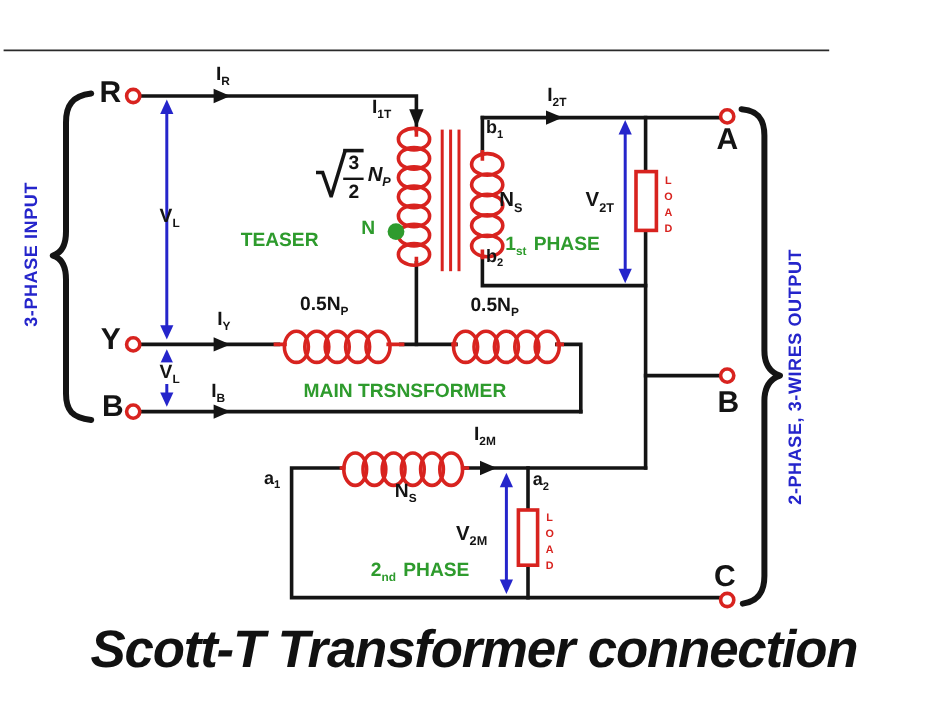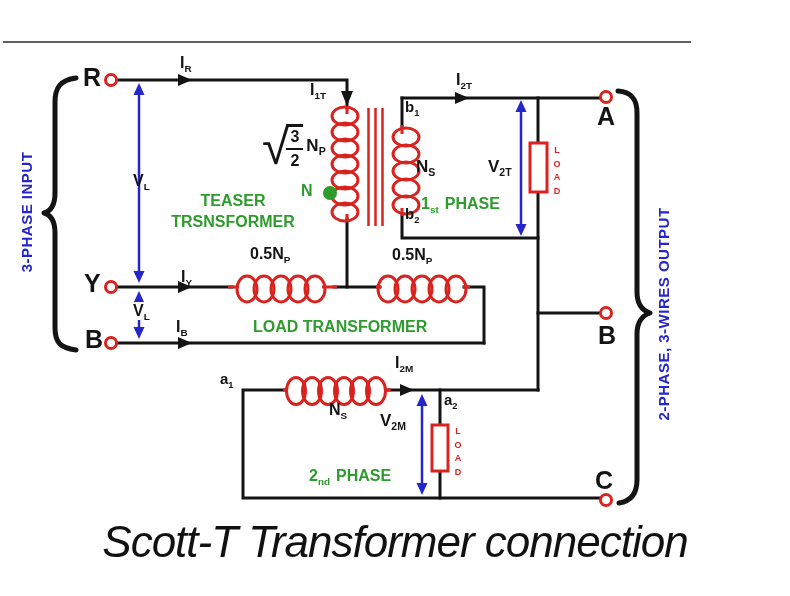"NP" .wsym { font-style: none -> italic }
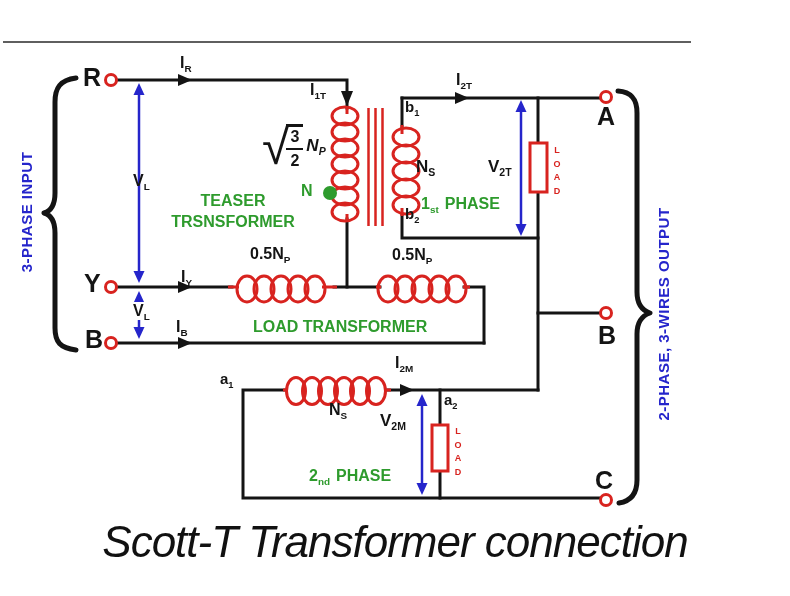"TRSNSFORMER" div { html: <div>TRSNSFORMER</div> -> none }
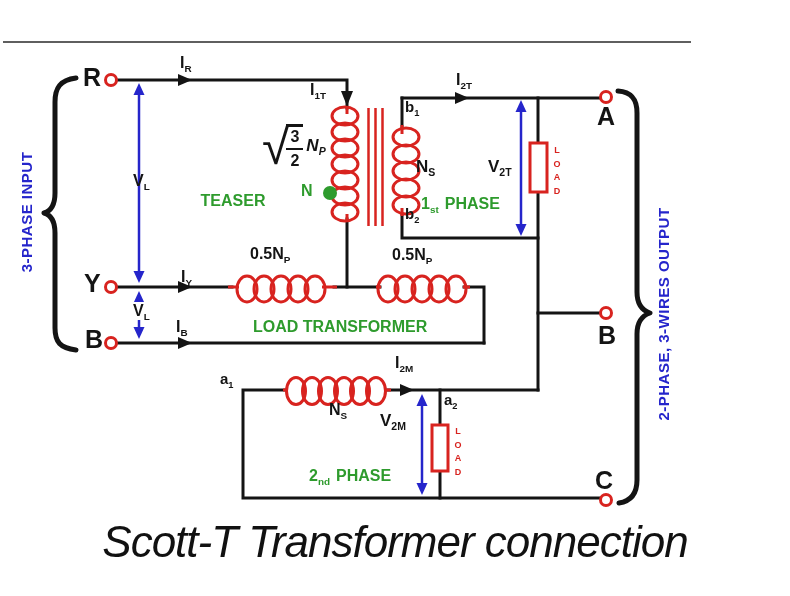"IY" div.lbl { top: 269px -> 259px }
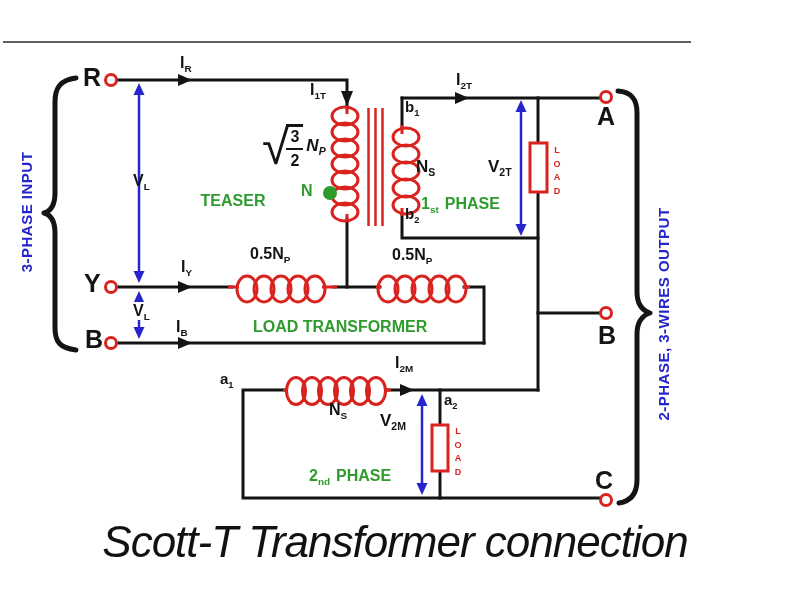"LOAD TRANSFORMER" span { text: LOAD TRANSFORMER -> MAIN TRSNSFORMER }
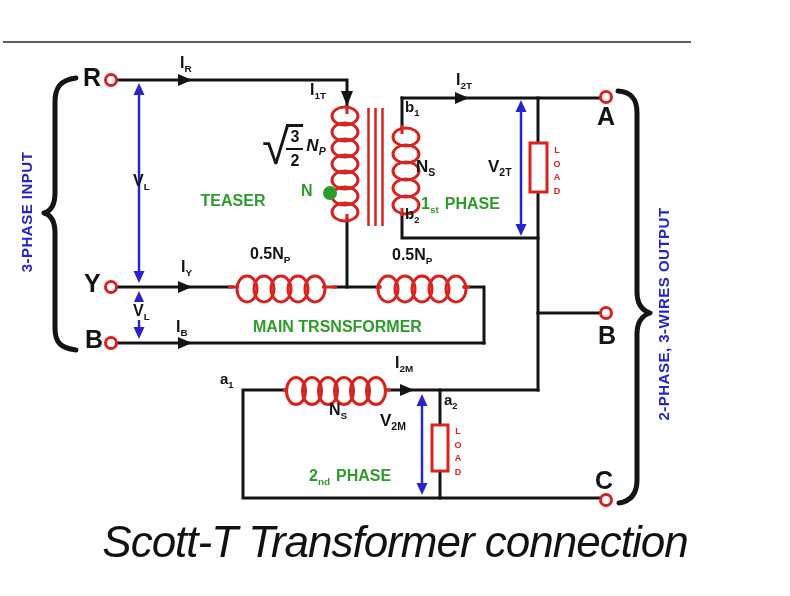"a1" div.lbl { top: 371px -> 391px }
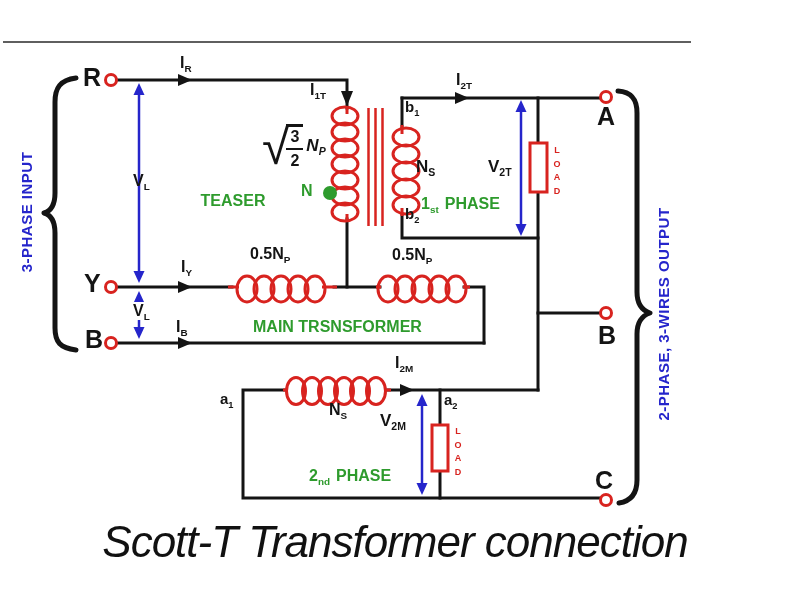"V2M" div.lbl { top: 412px -> 436px }
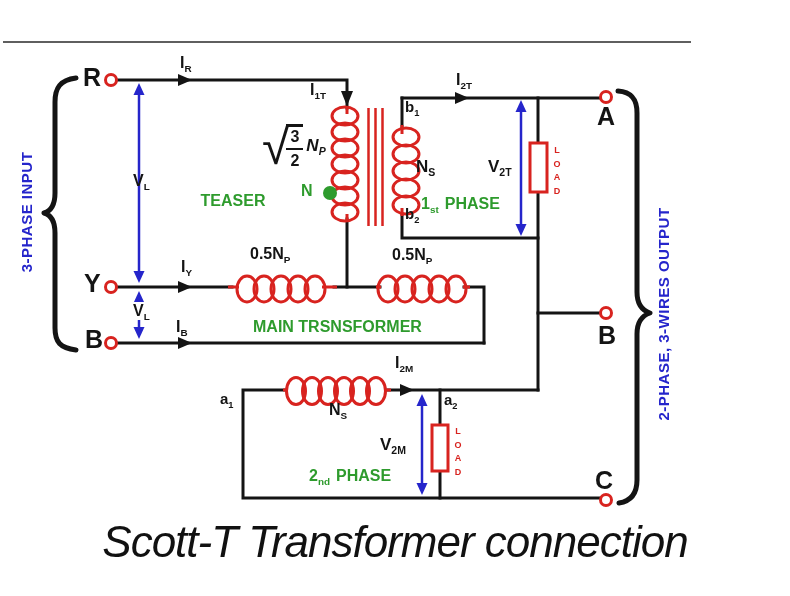"Scott-T Transformer connection" .title { font-weight: normal -> bold }
